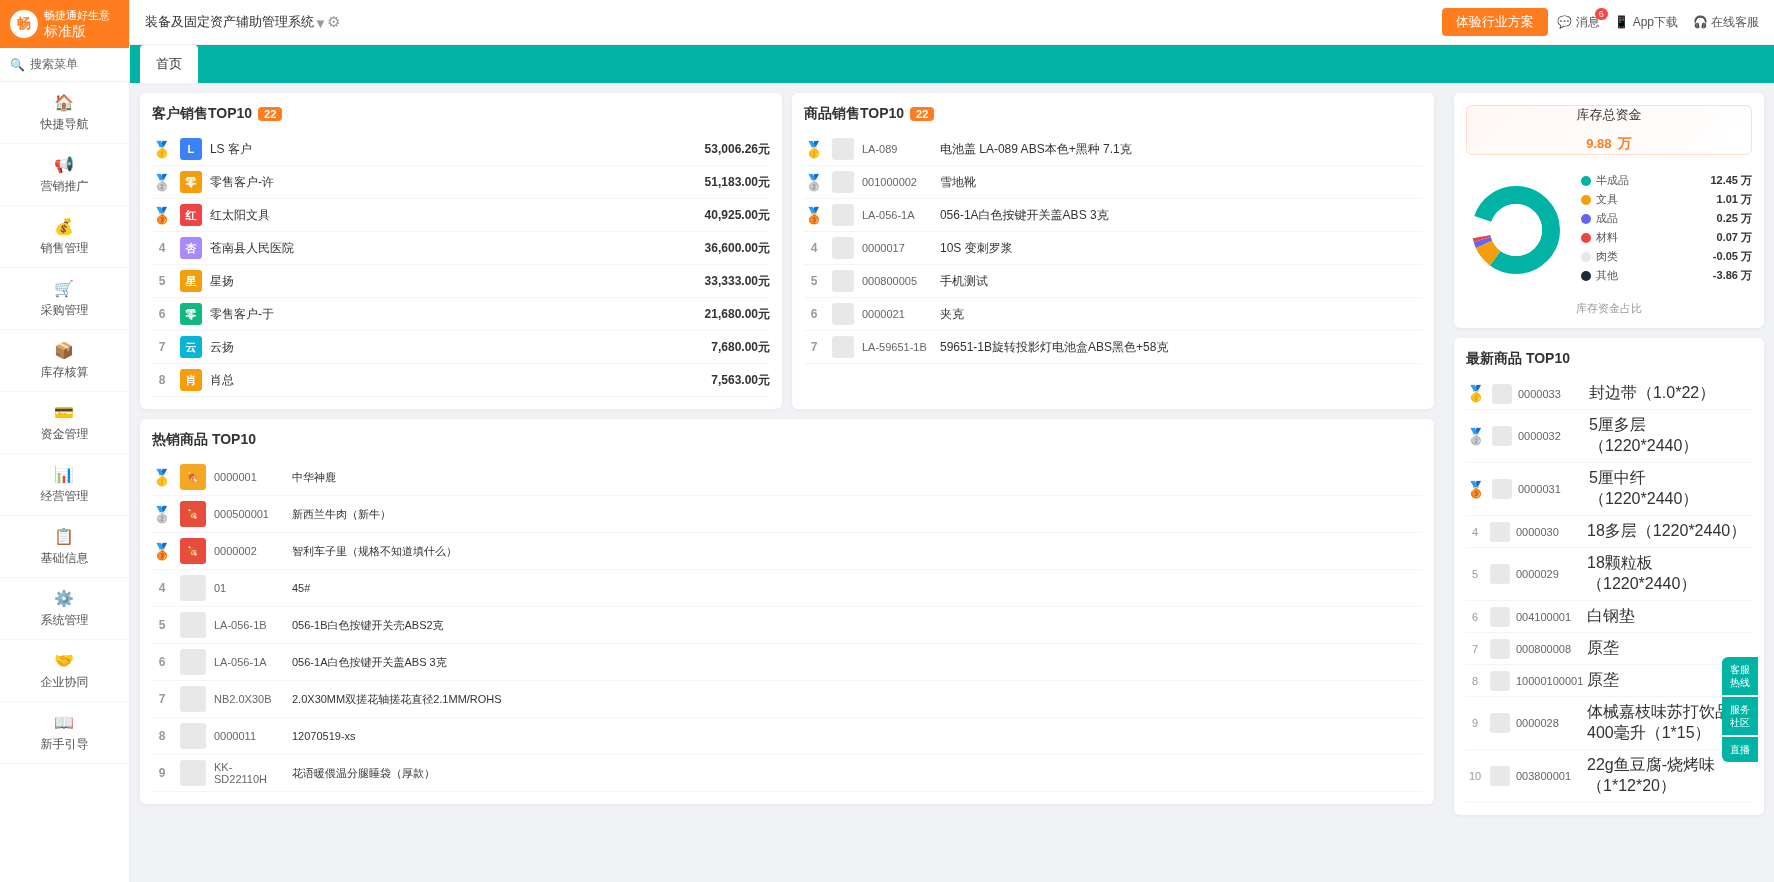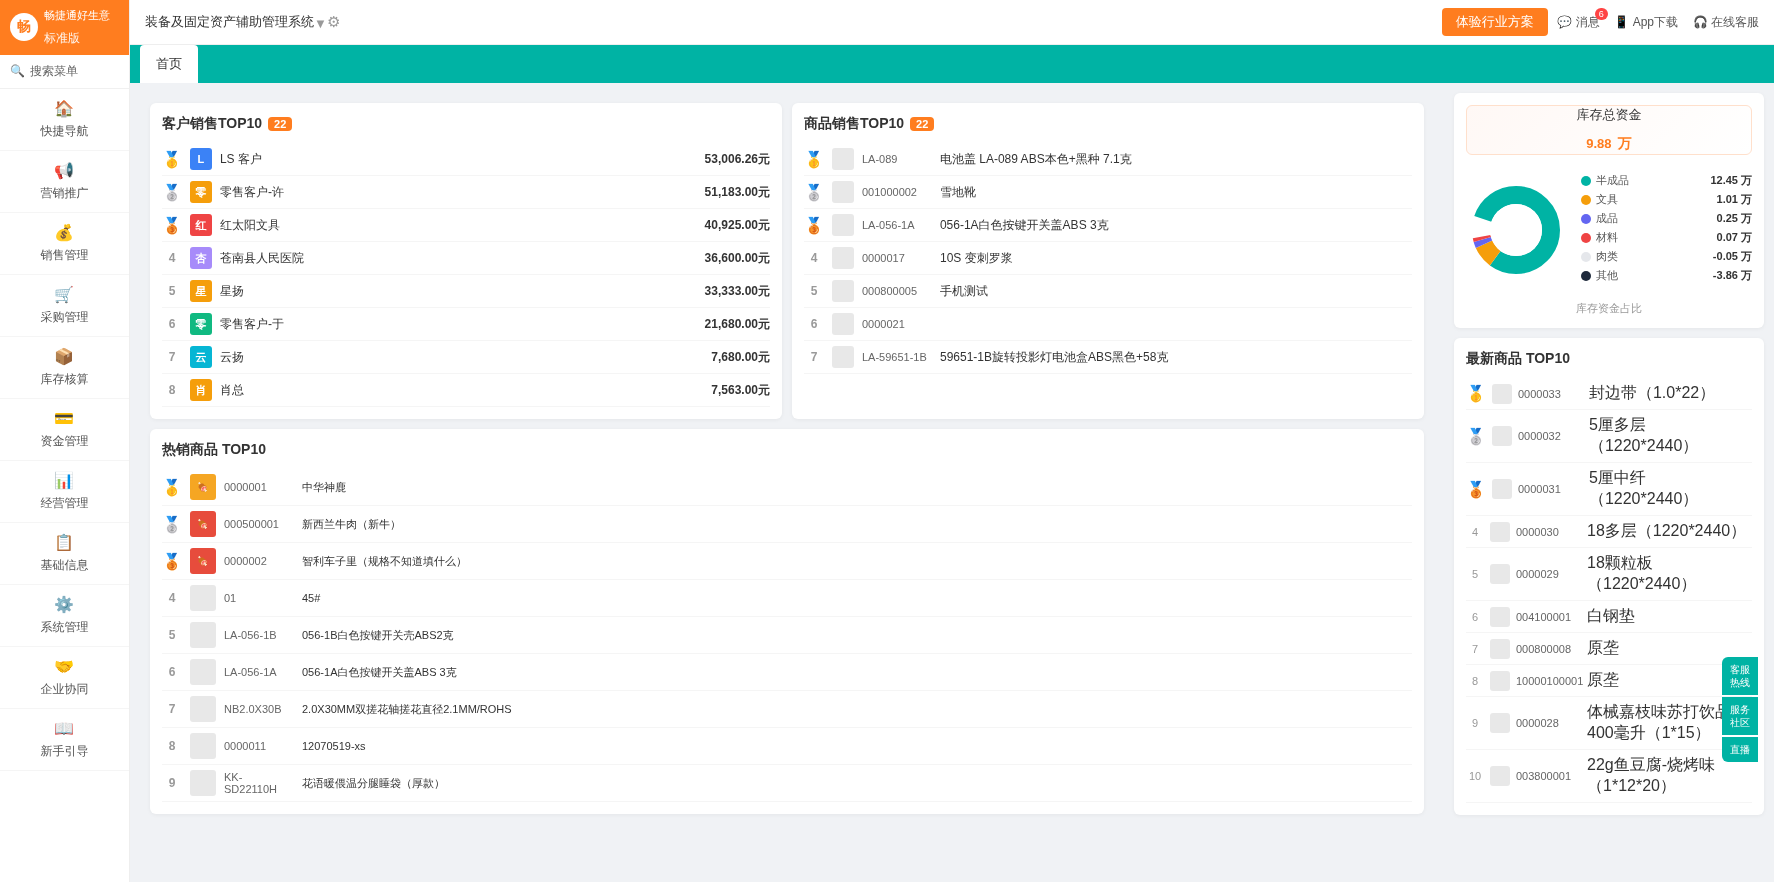"标准版" div { font-size: 12px -> 14px; margin-top: 9px -> none }
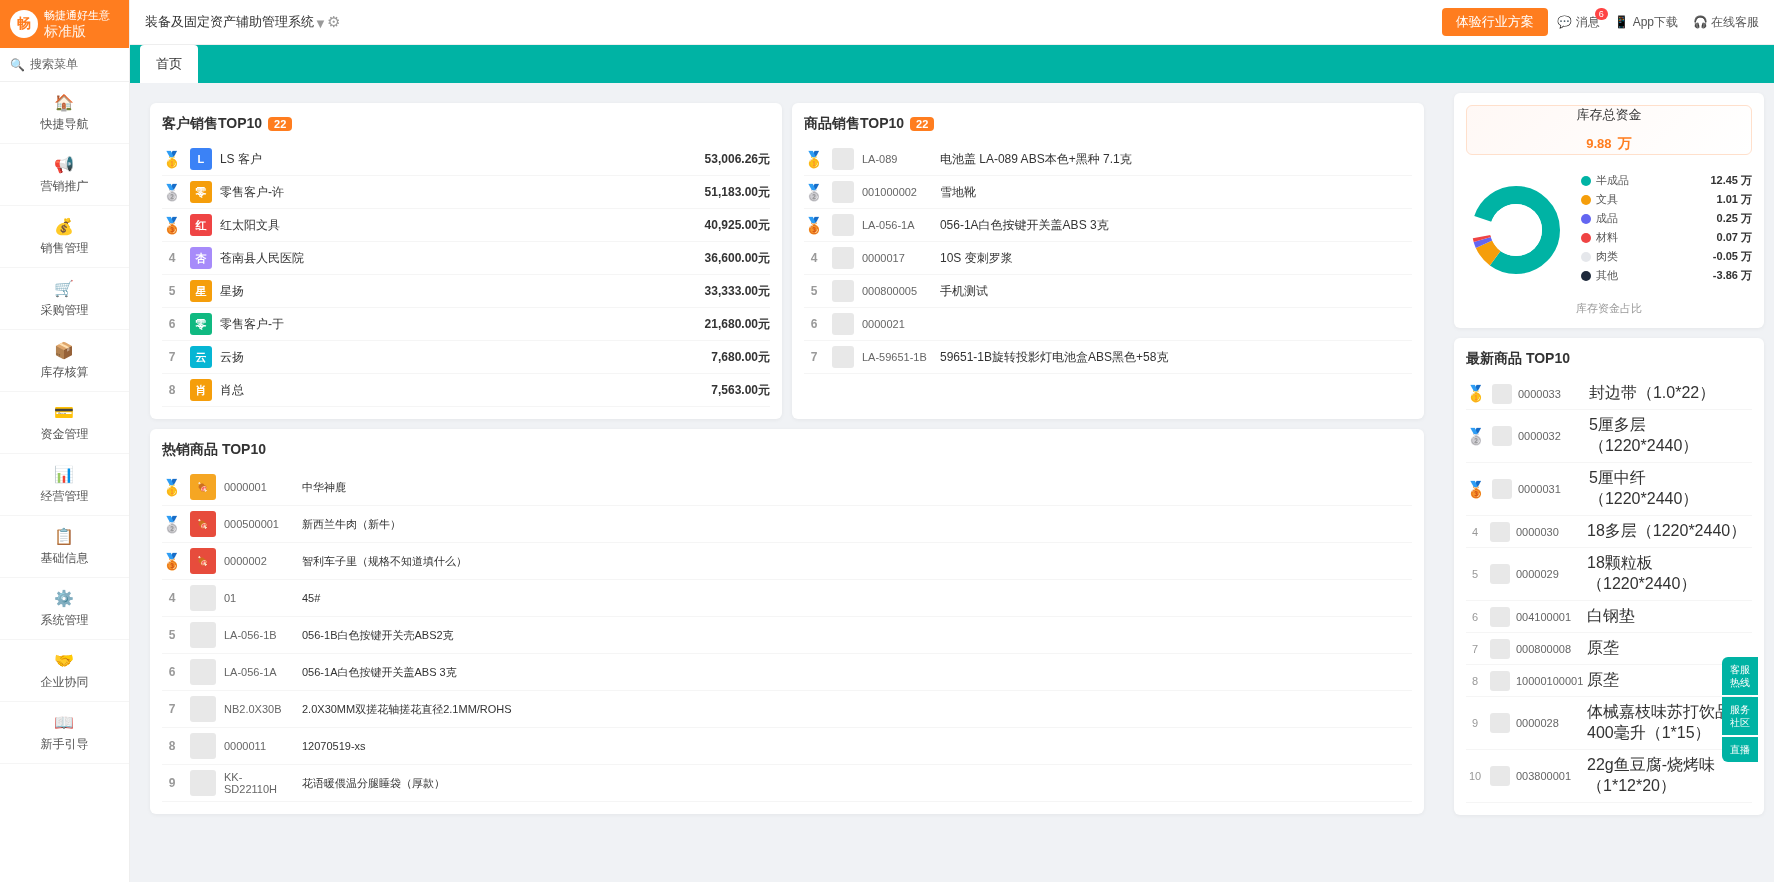"客户销售TOP10" .content-left { padding: 20px -> 10px }
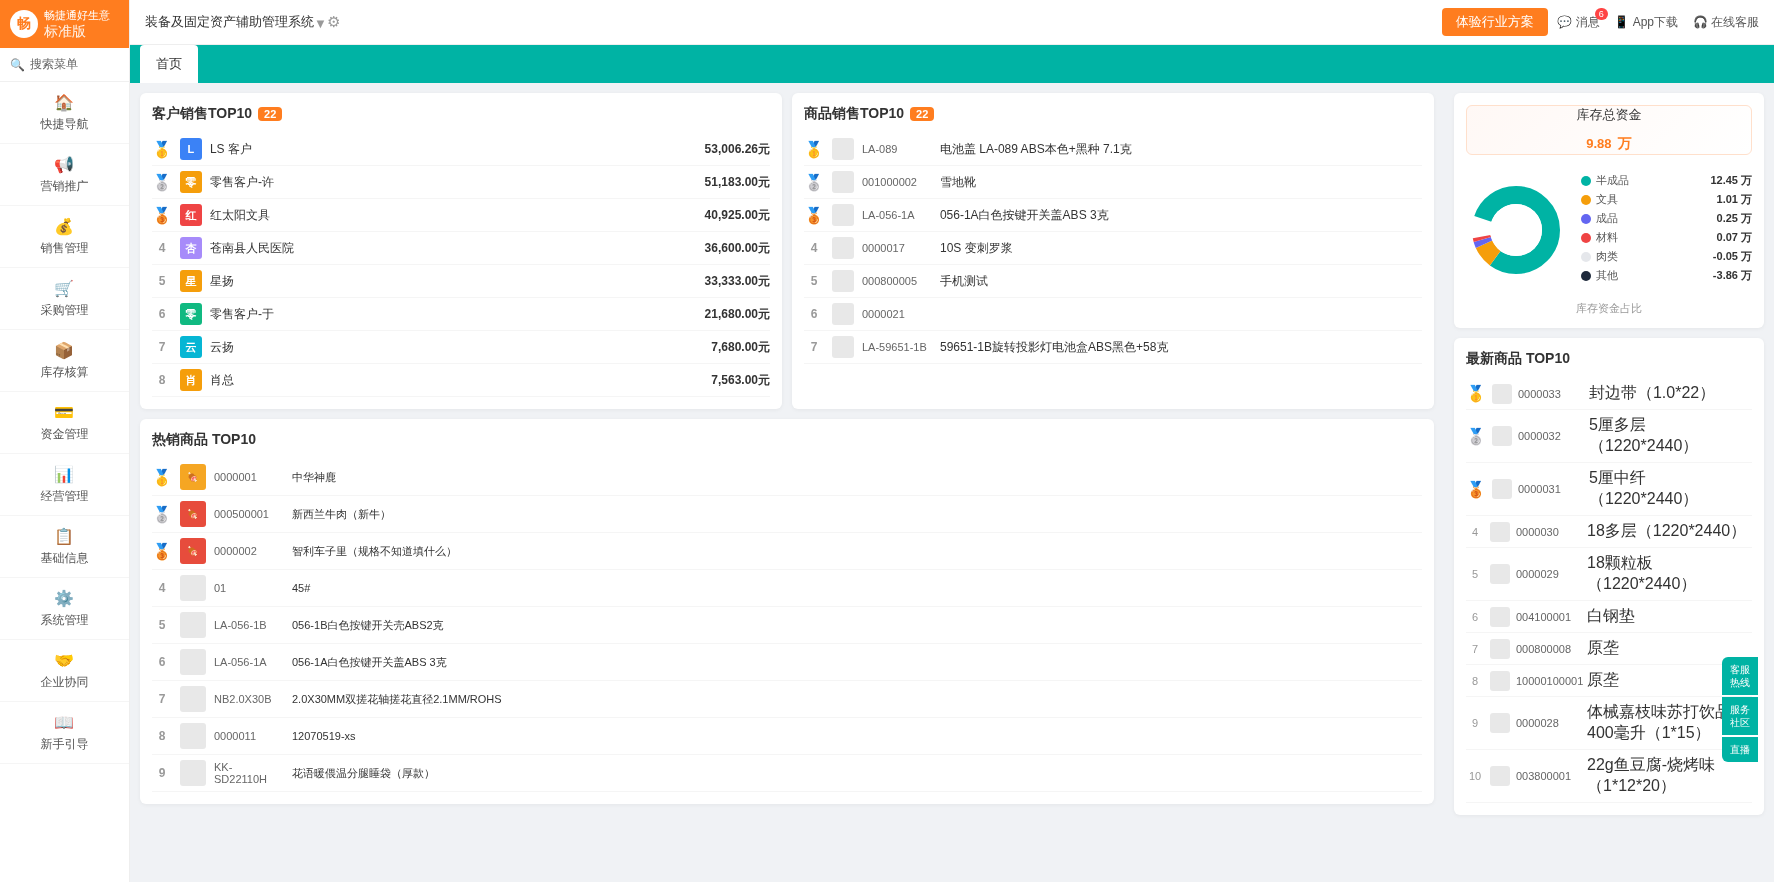"夹克" div.rank-name { html: none -> <div>夹克</div> }
